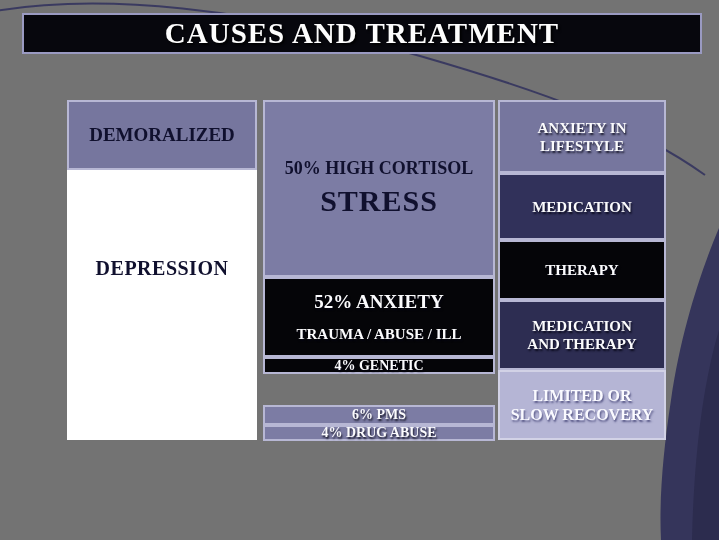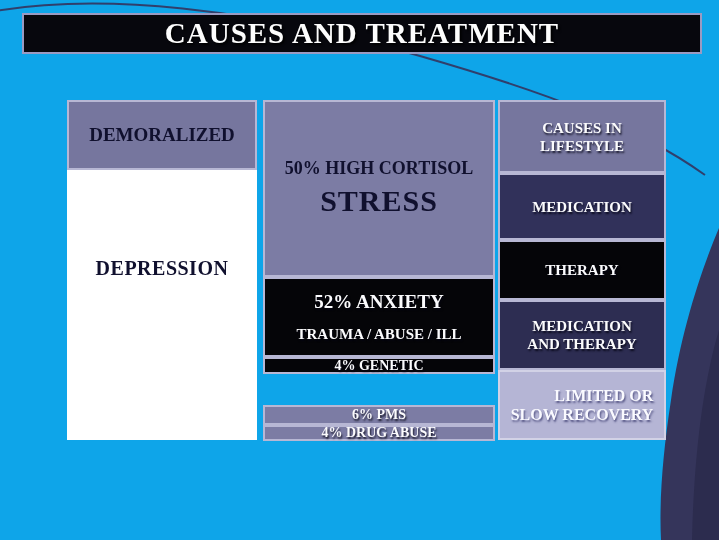"CAUSES AND TREATMENT" .slide { background: #0ea5e9 -> #737373 }
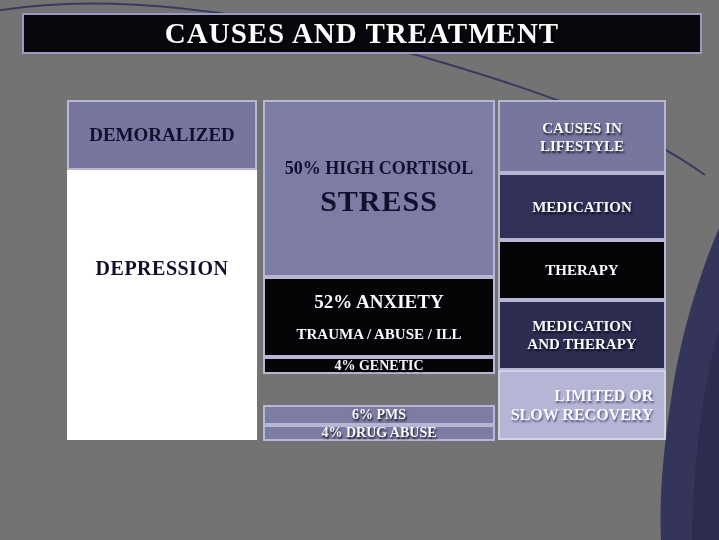"CAUSES IN" span.light-text { text: CAUSES -> ANXIETY }
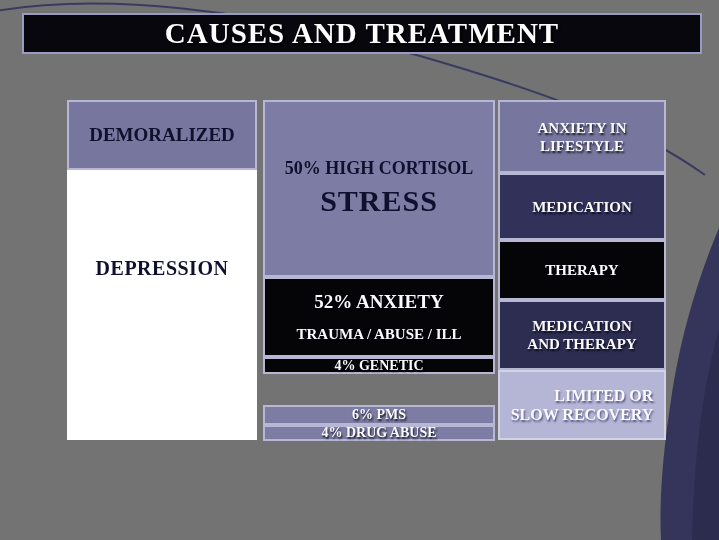"LIMITED OR" .c-limited { text-align: right -> none }
